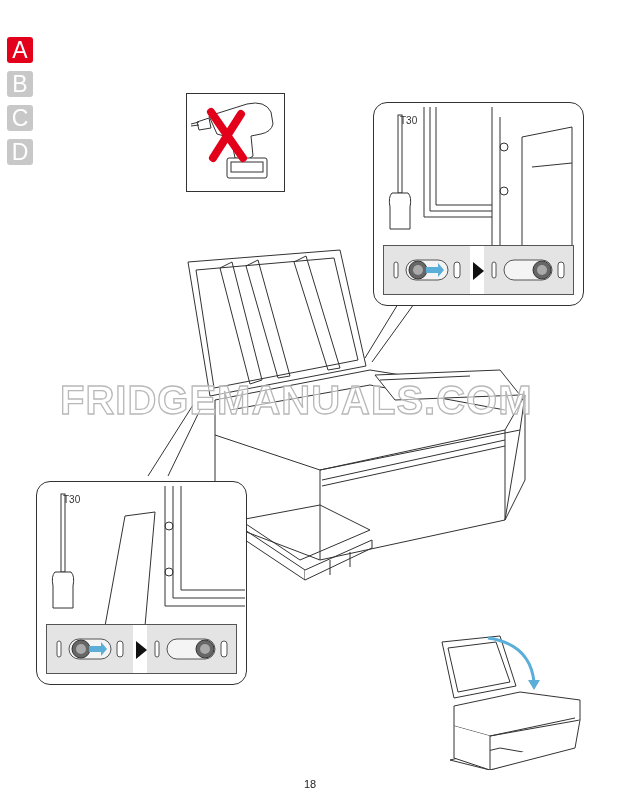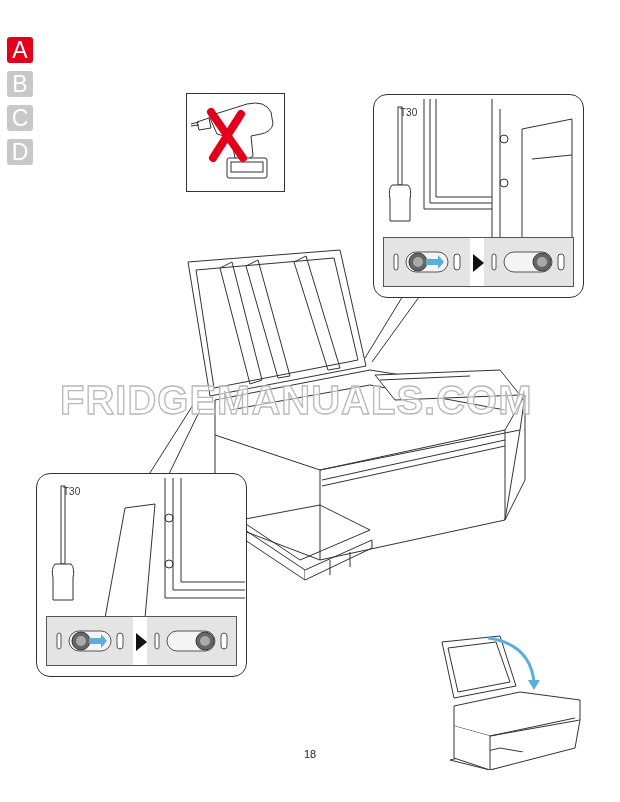"T30" .detail-panel { margin-top: none -> 8px }
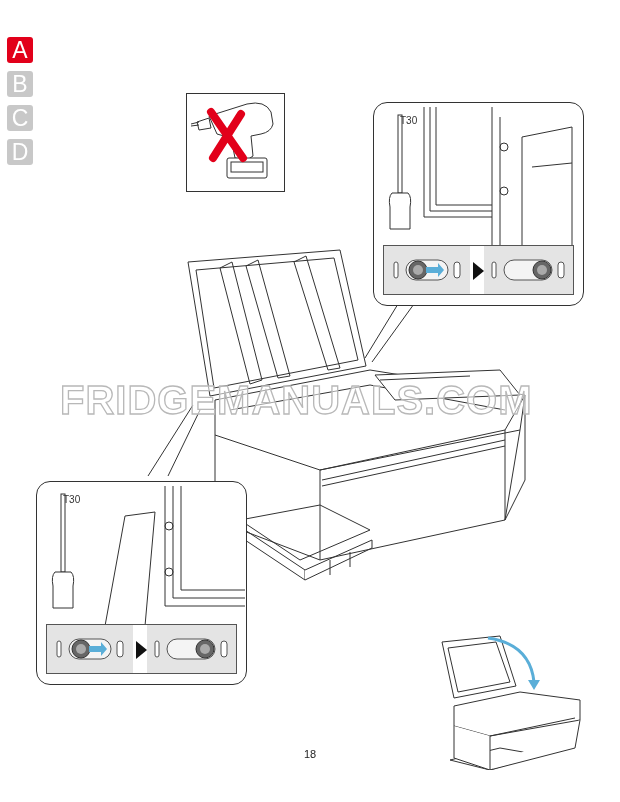"18" .page-number { top: 748px -> 778px }
